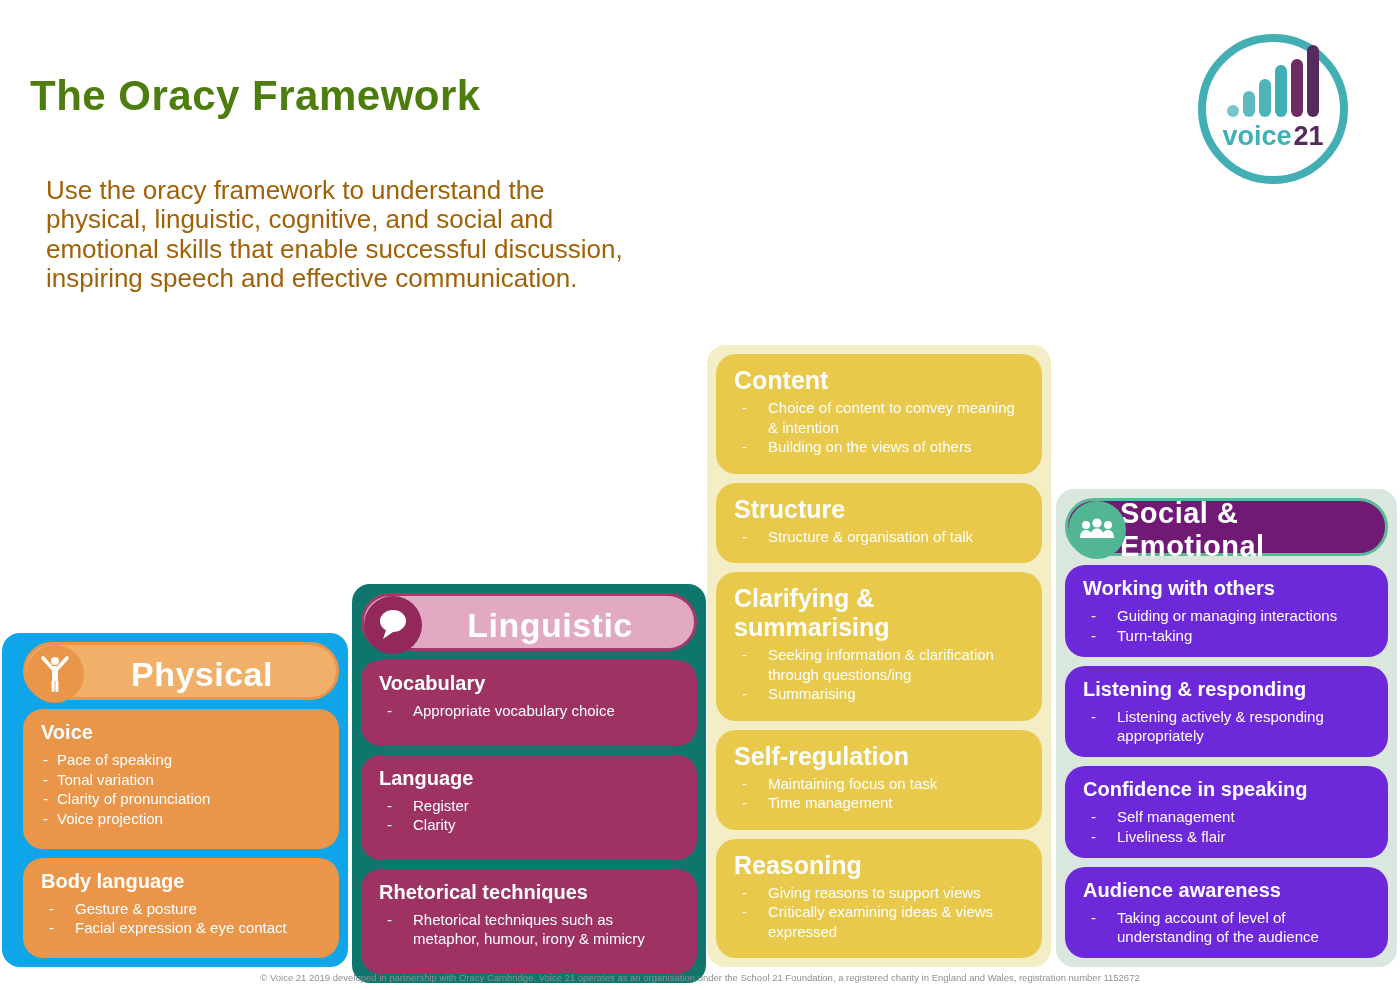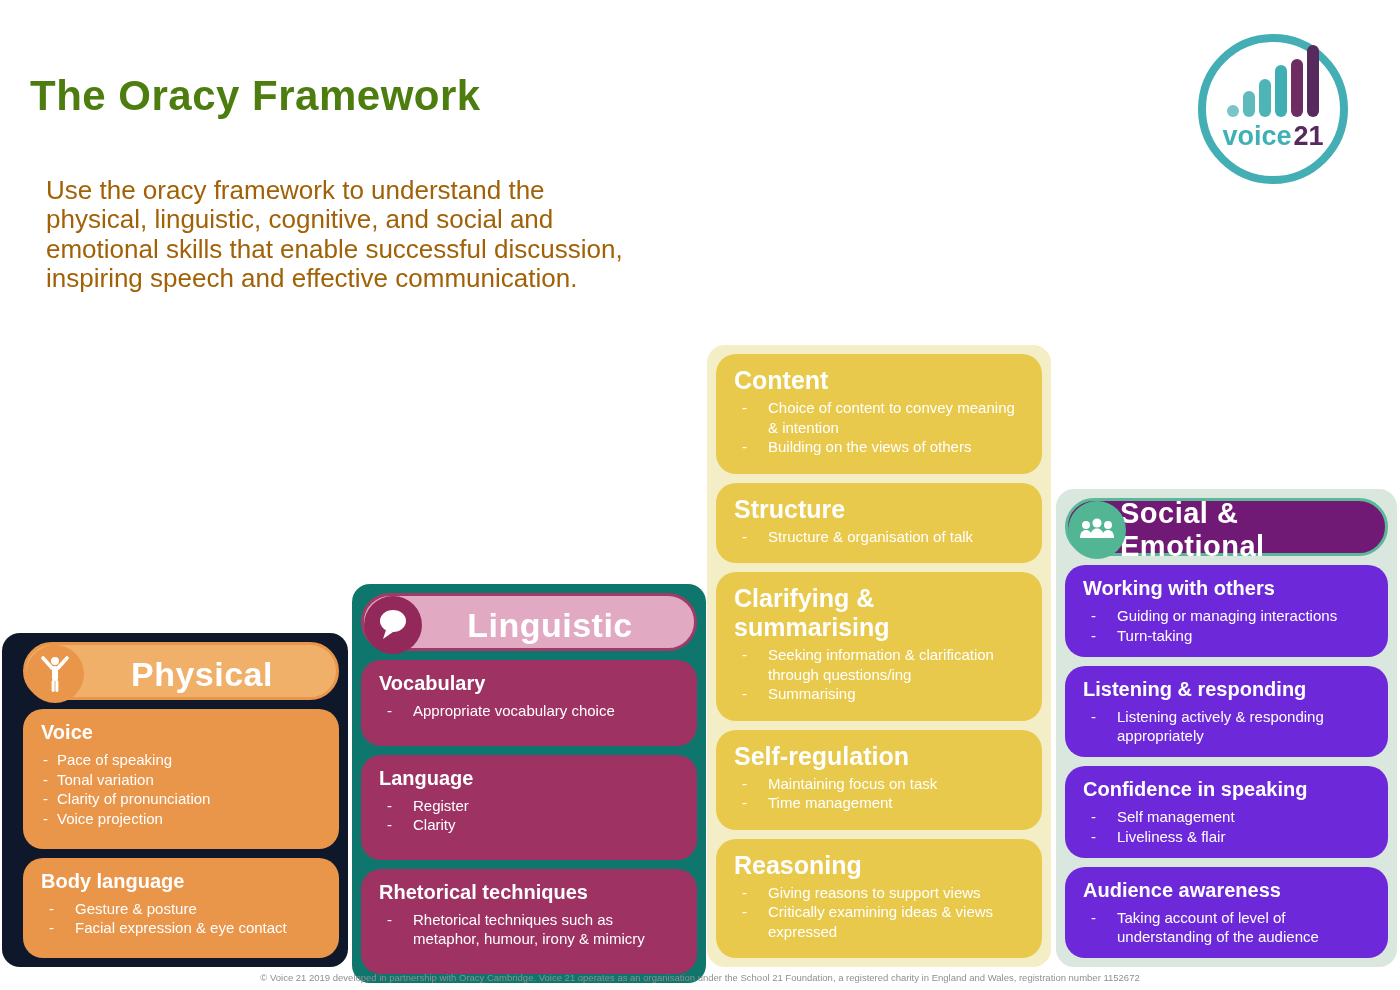"Physical" .c-physical { background: #0f172a -> #0ea5e9 }
